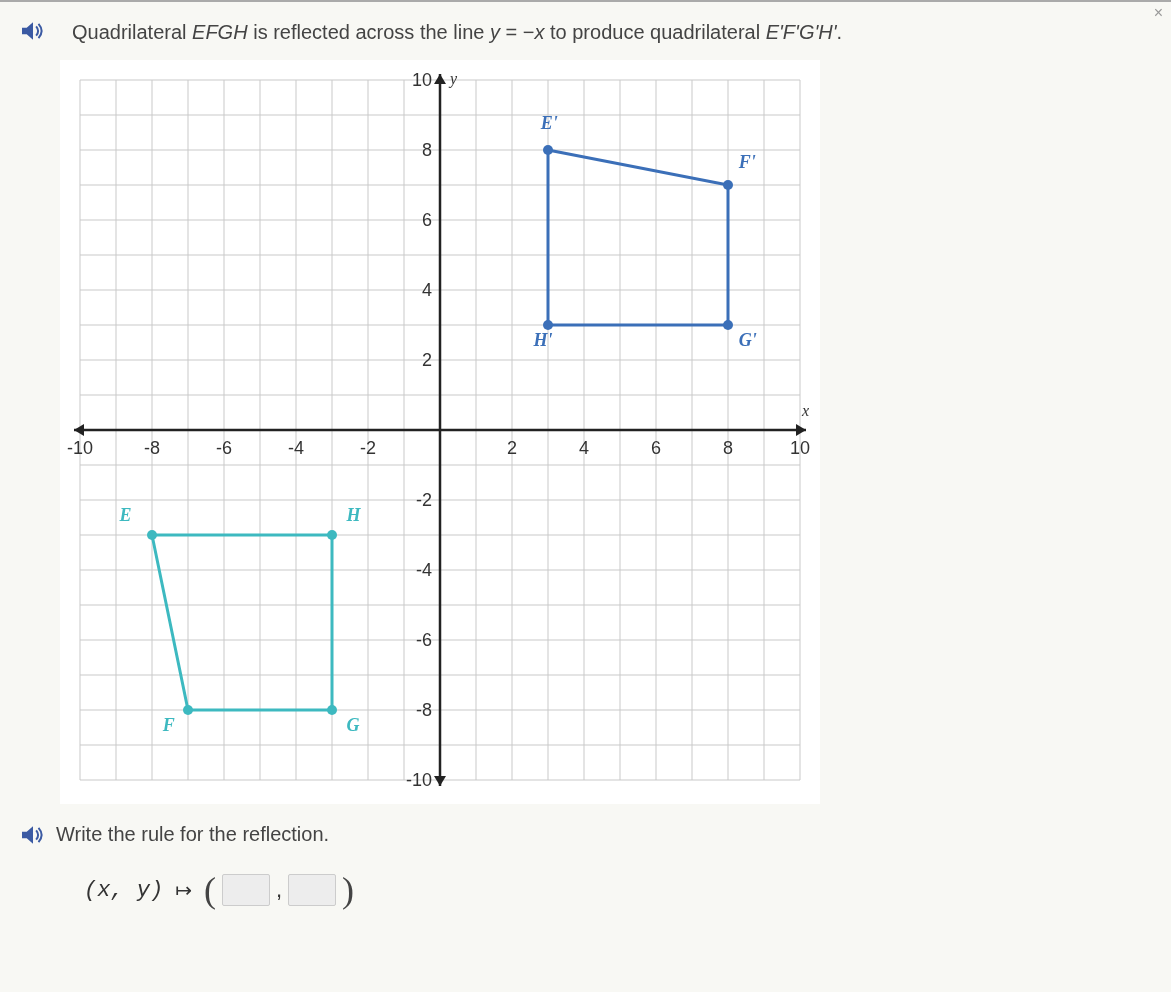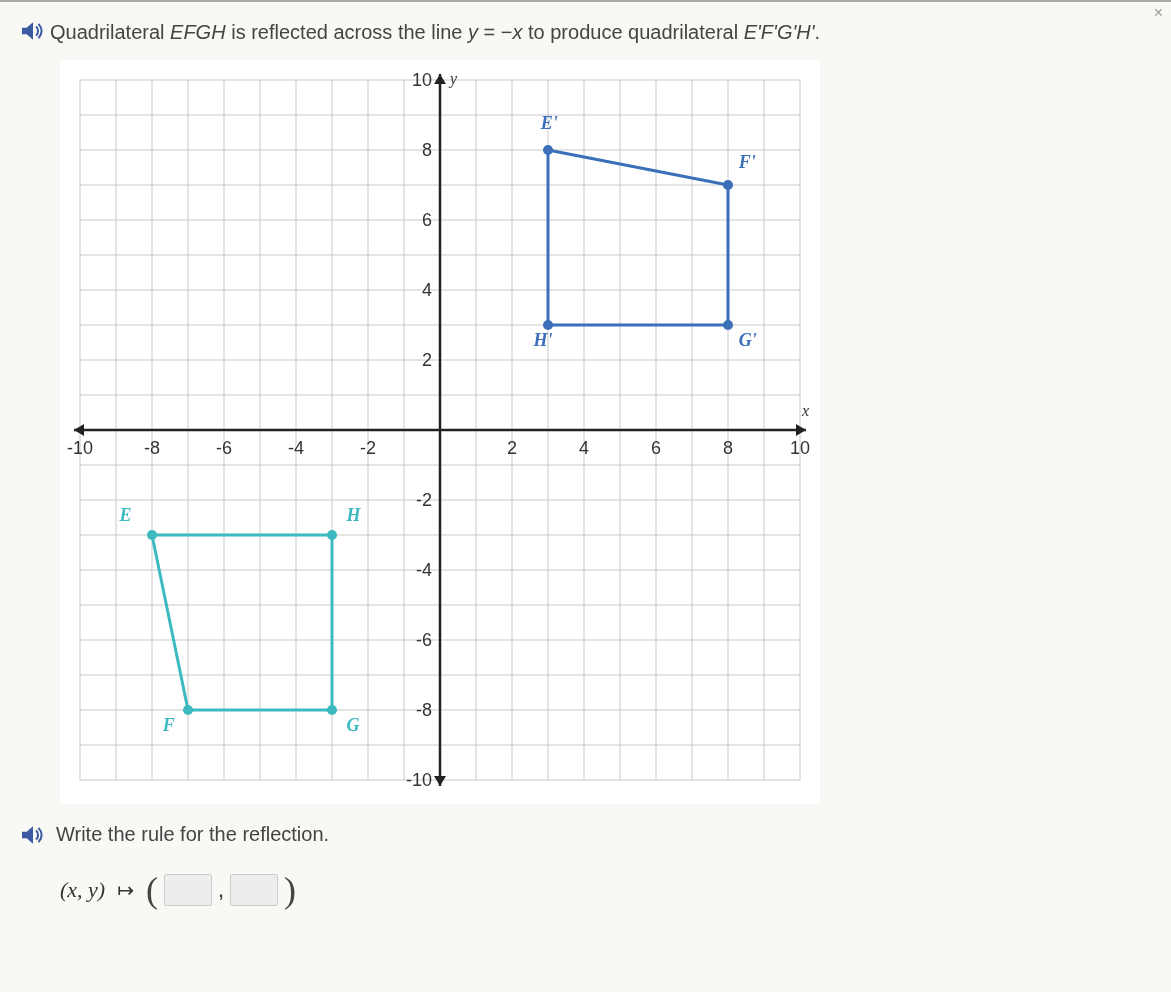"Quadrilateral EFGH is reflected across" .question-row { gap: 4px -> 26px }
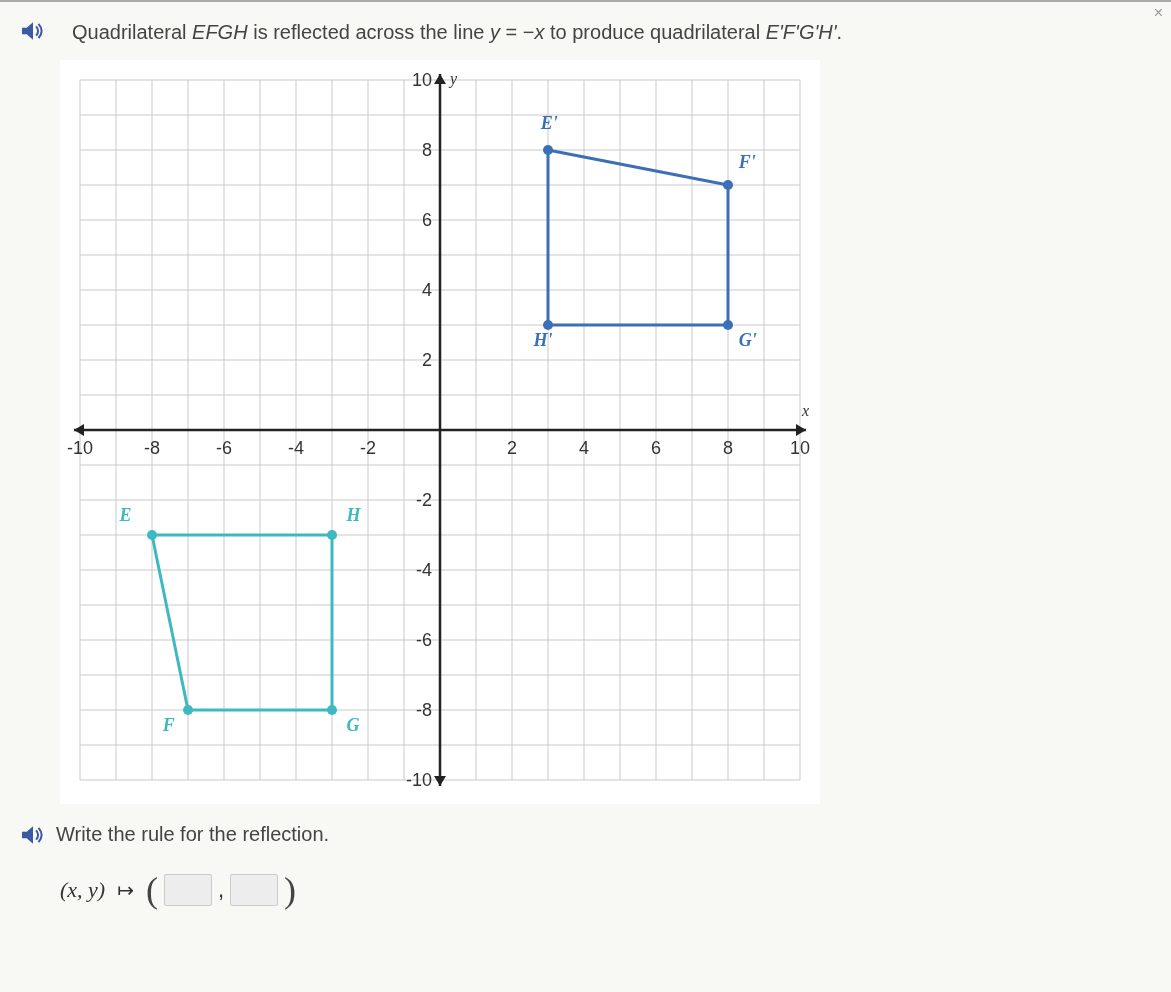"(x, y)" .xy { font-family: Liberation Serif, serif -> Liberation Mono, monospace; margin-left: none -> 24px }
